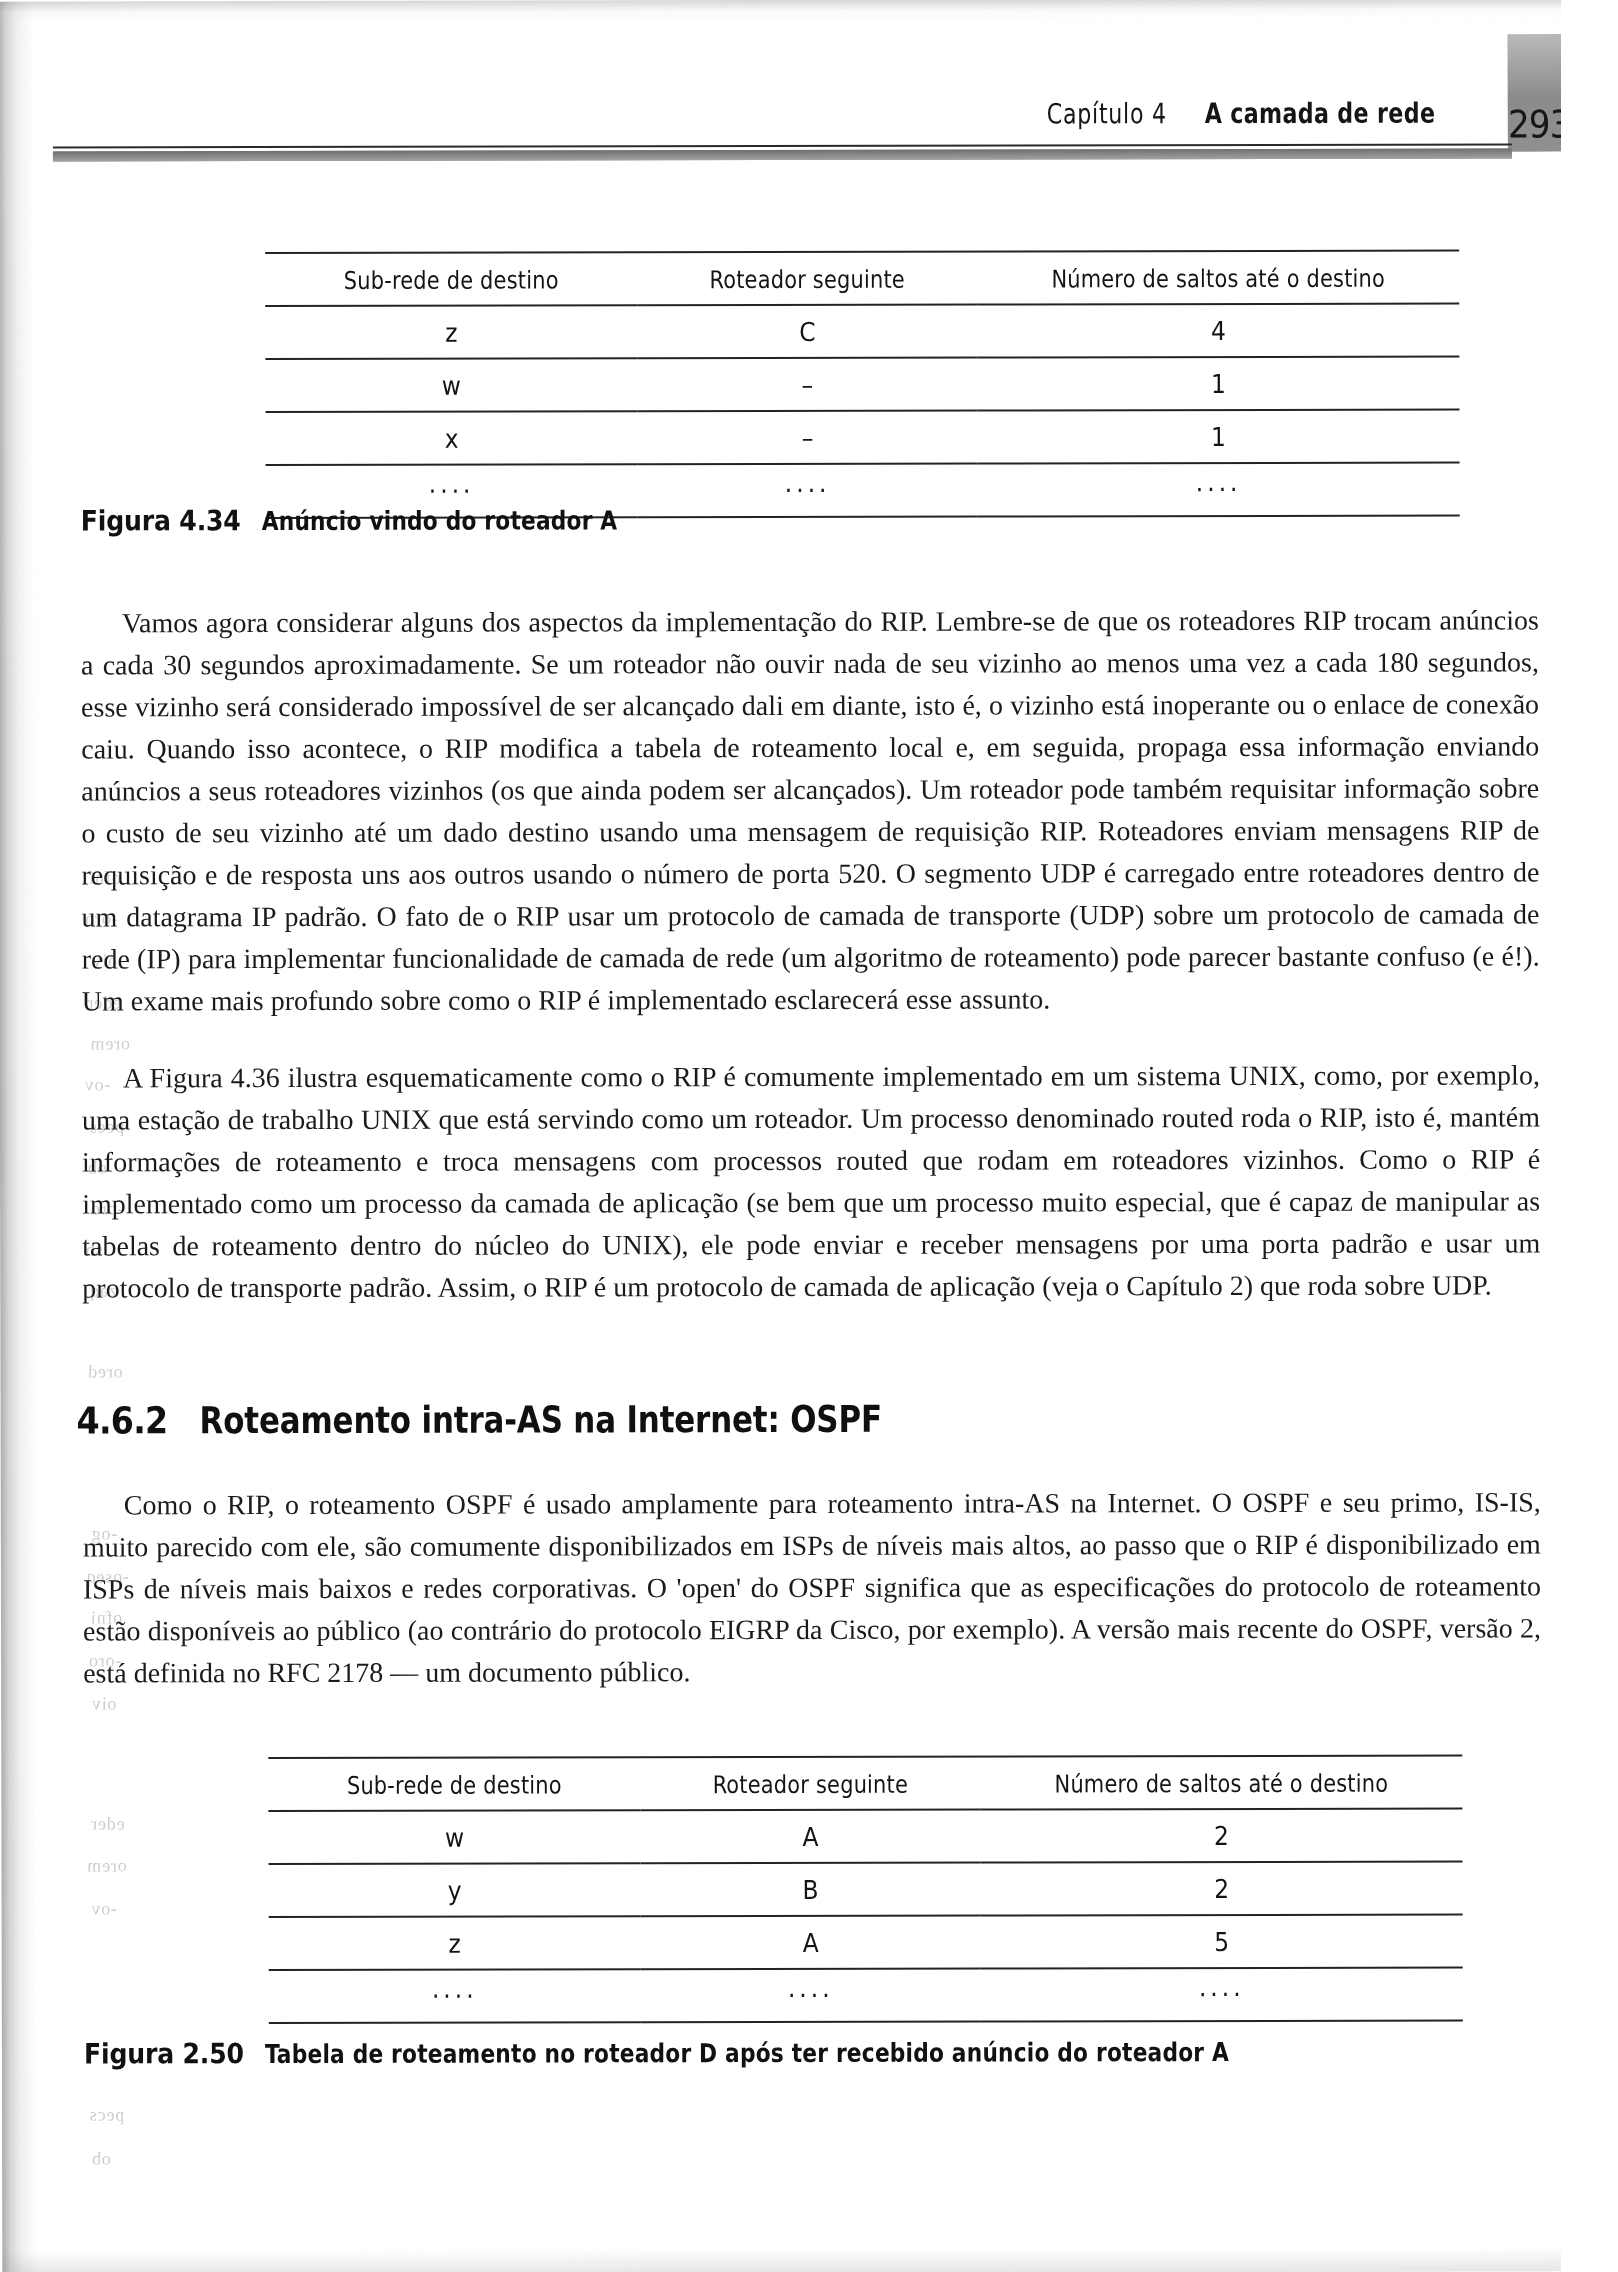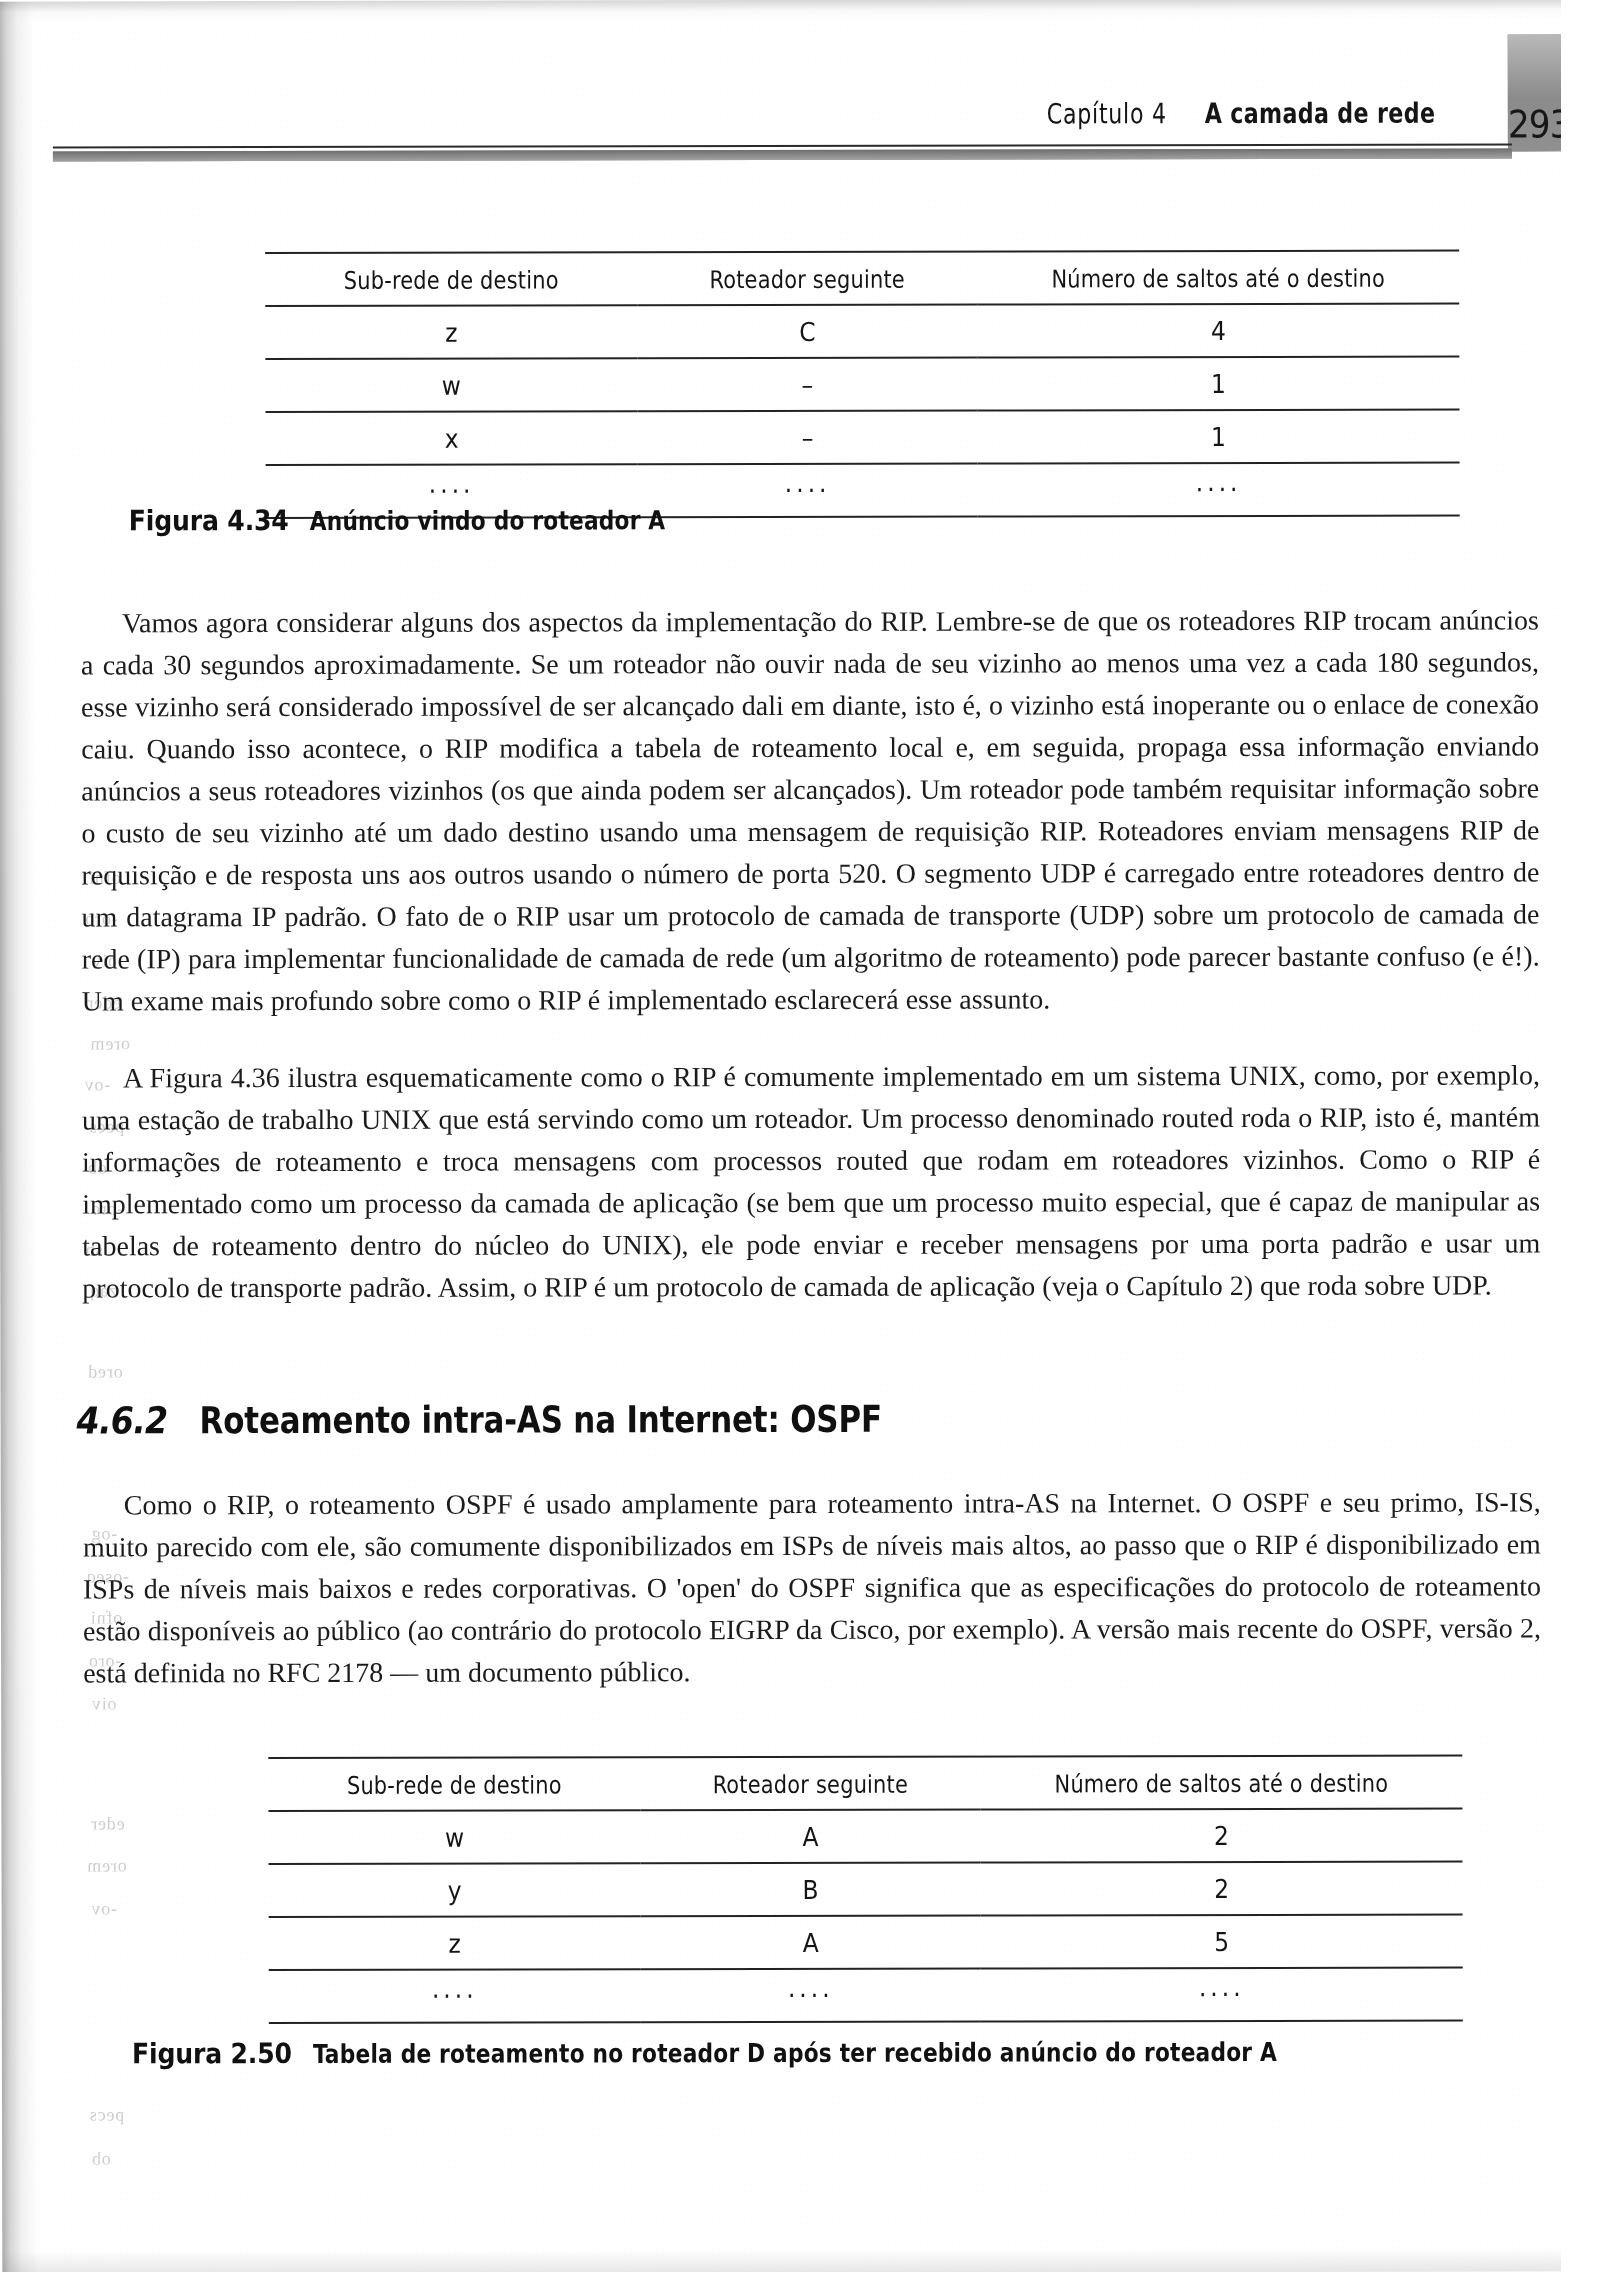"Figura 4.34" .fig-caption .fignum { margin-left: 48px -> none }
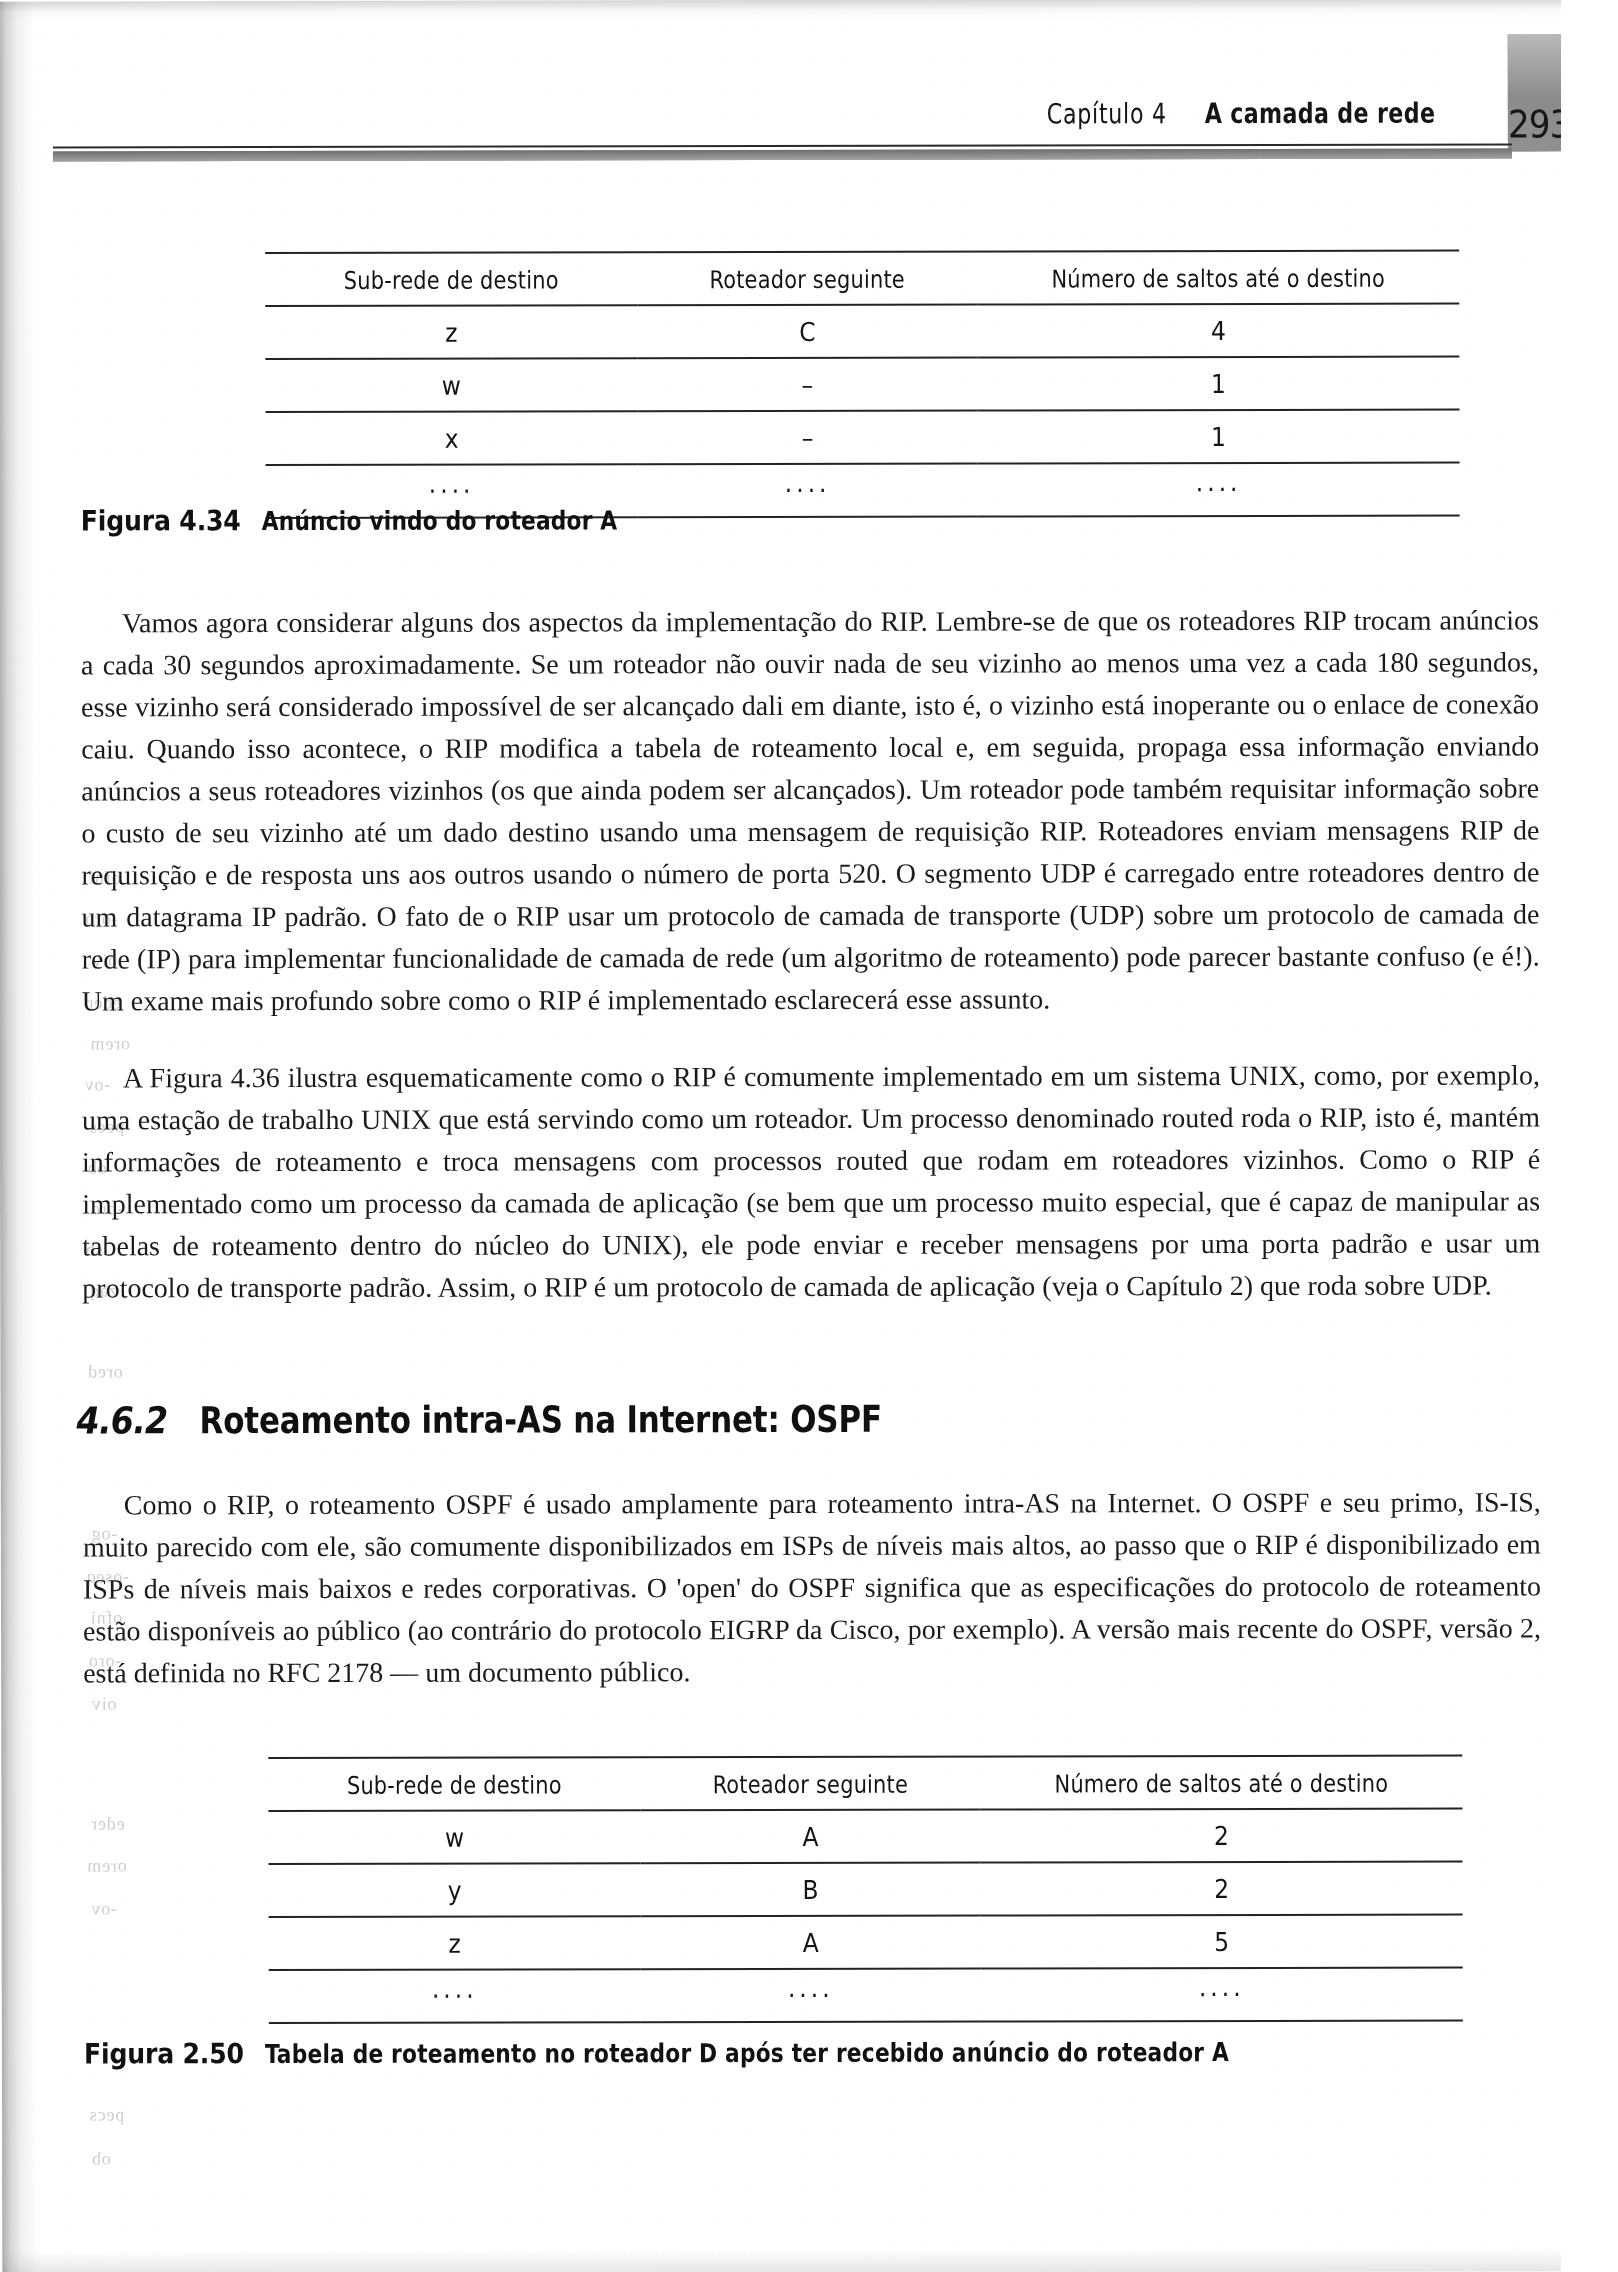"4.6.2" .sec-head .sec-num { font-style: italic -> none }
